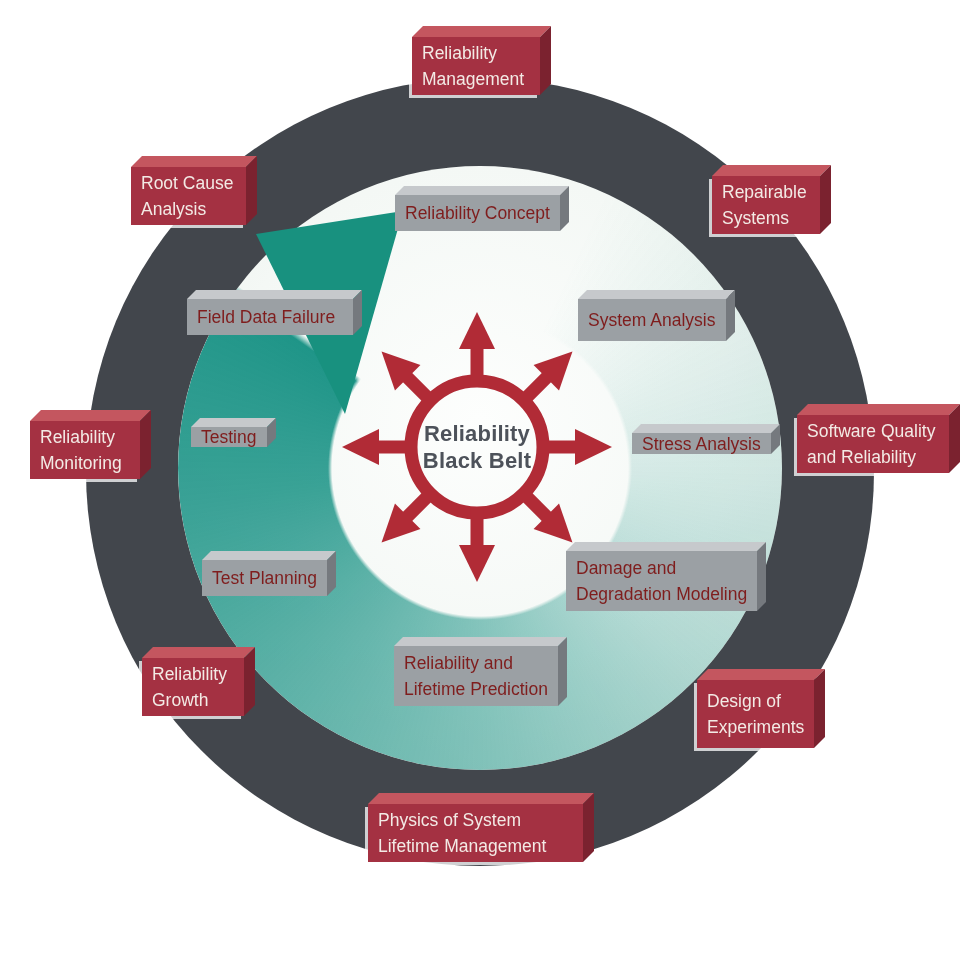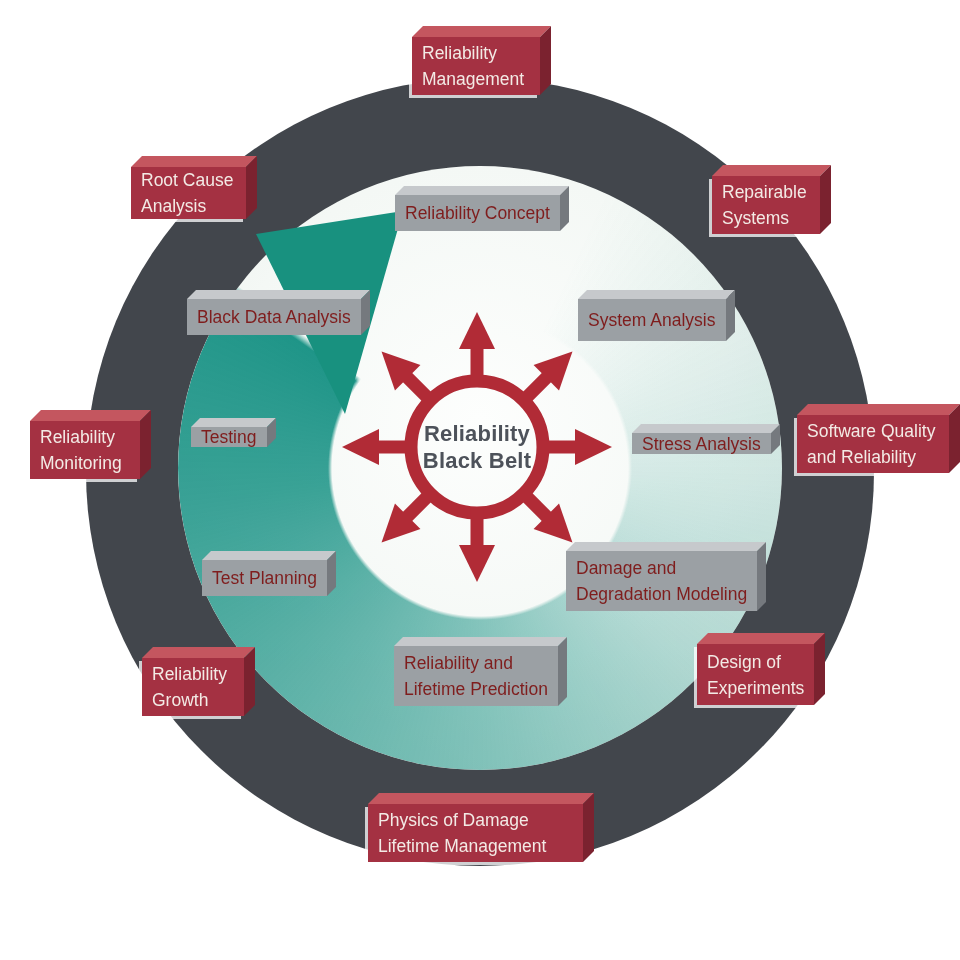"Root Cause" div.slab { height: 52px -> 58px }
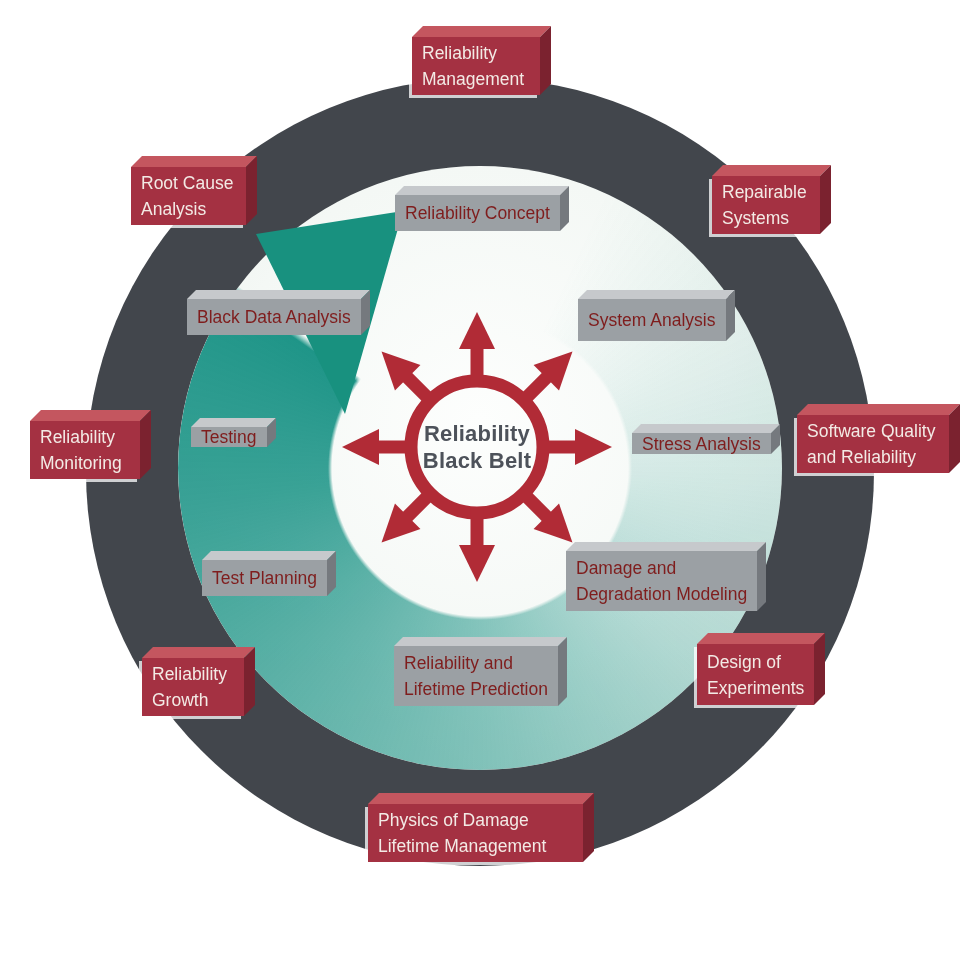"Black Data Analysis" span { text: Black Data Analysis -> Field Data Failure }
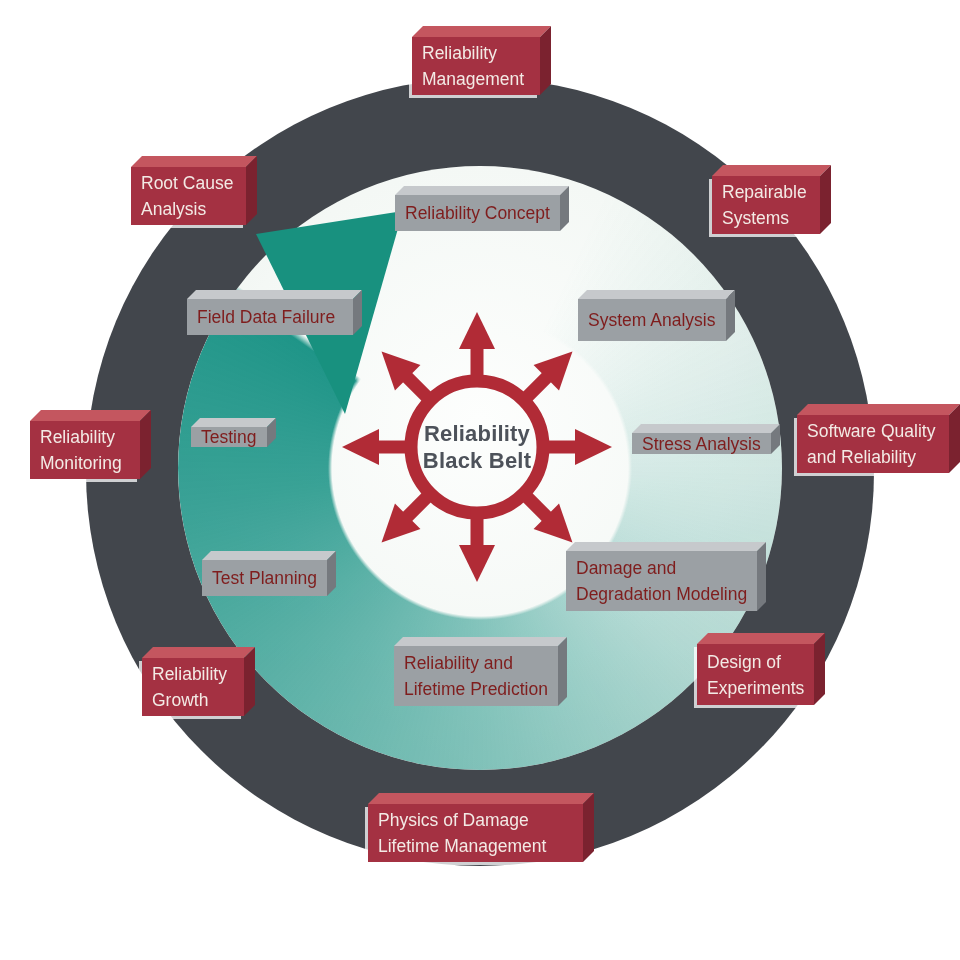"Design of" div.slab { height: 61px -> 68px; top: 644px -> 680px }
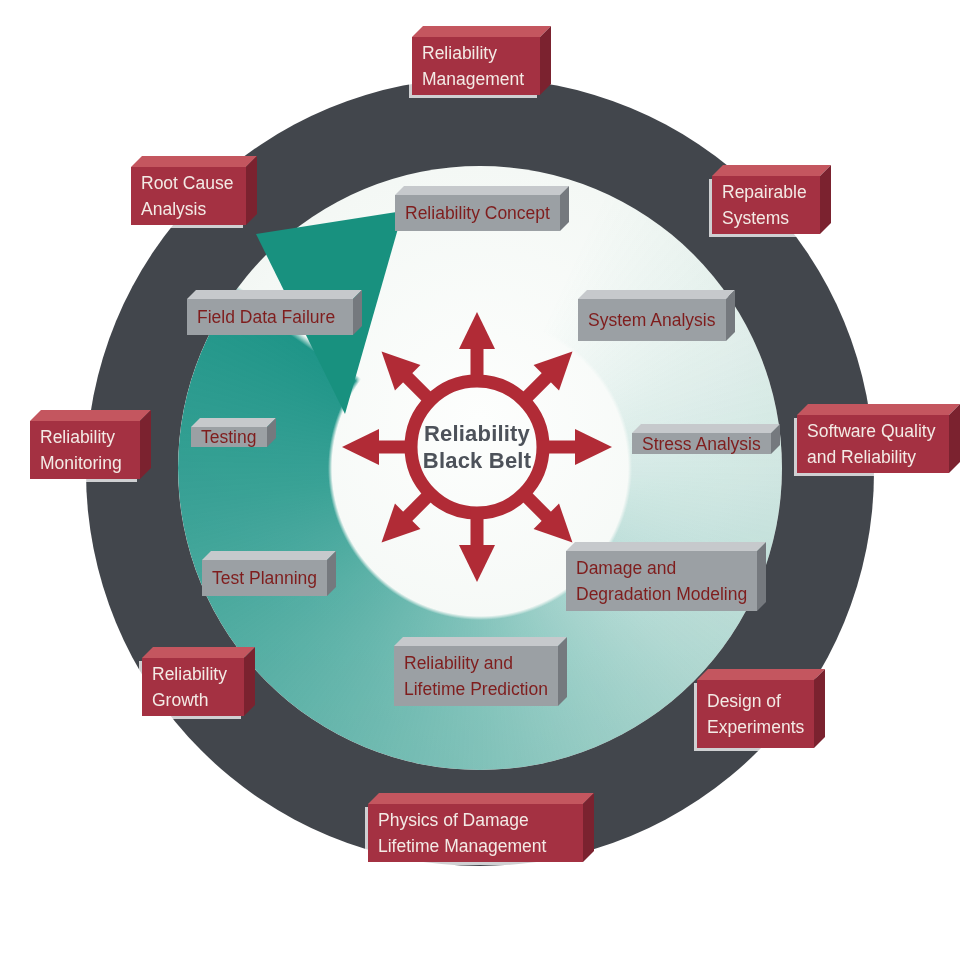"Physics of Damage" span { text: Damage -> System }
